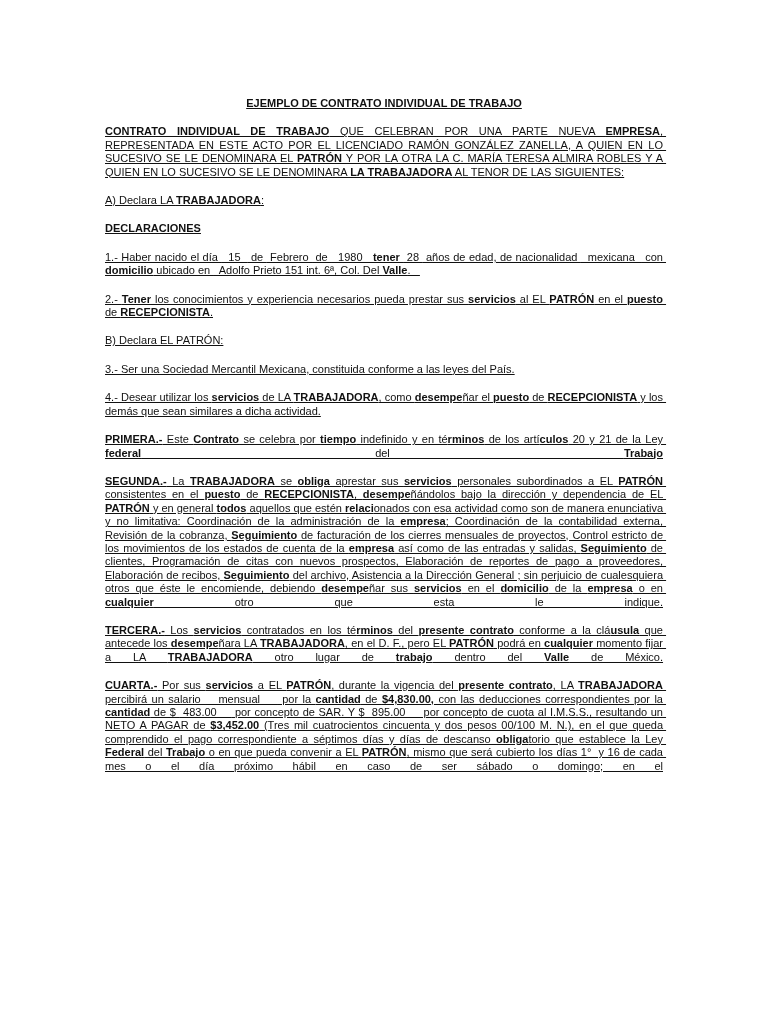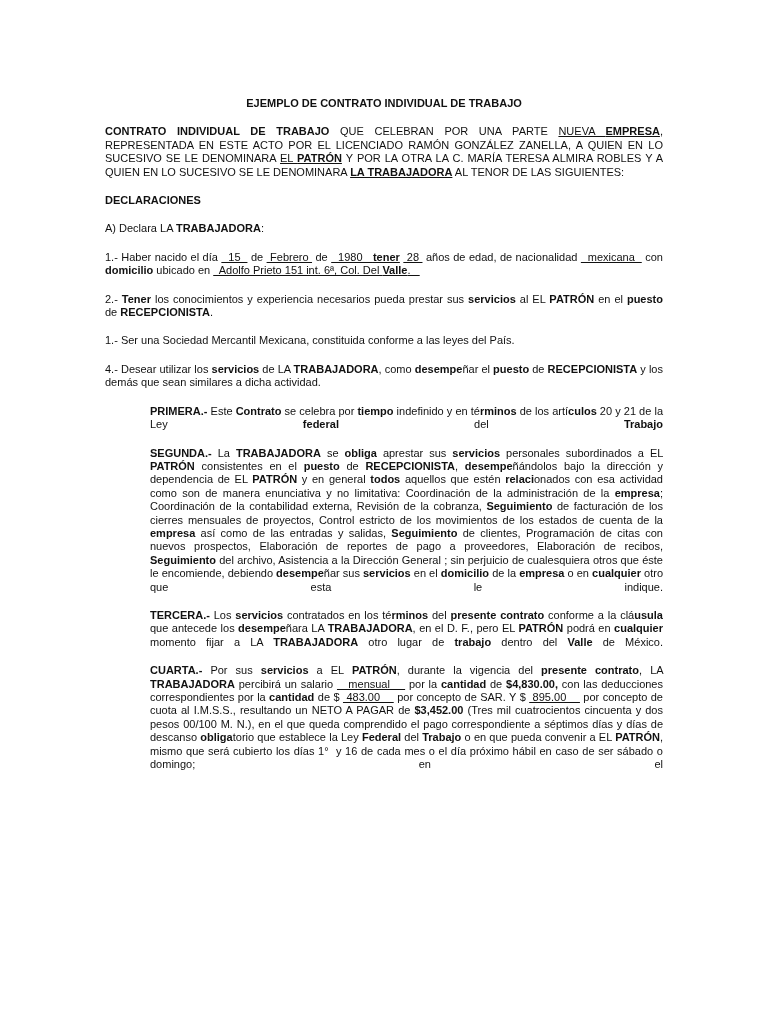"EJEMPLO DE CONTRATO INDIVIDUAL DE" .page { text-decoration: none -> underline }
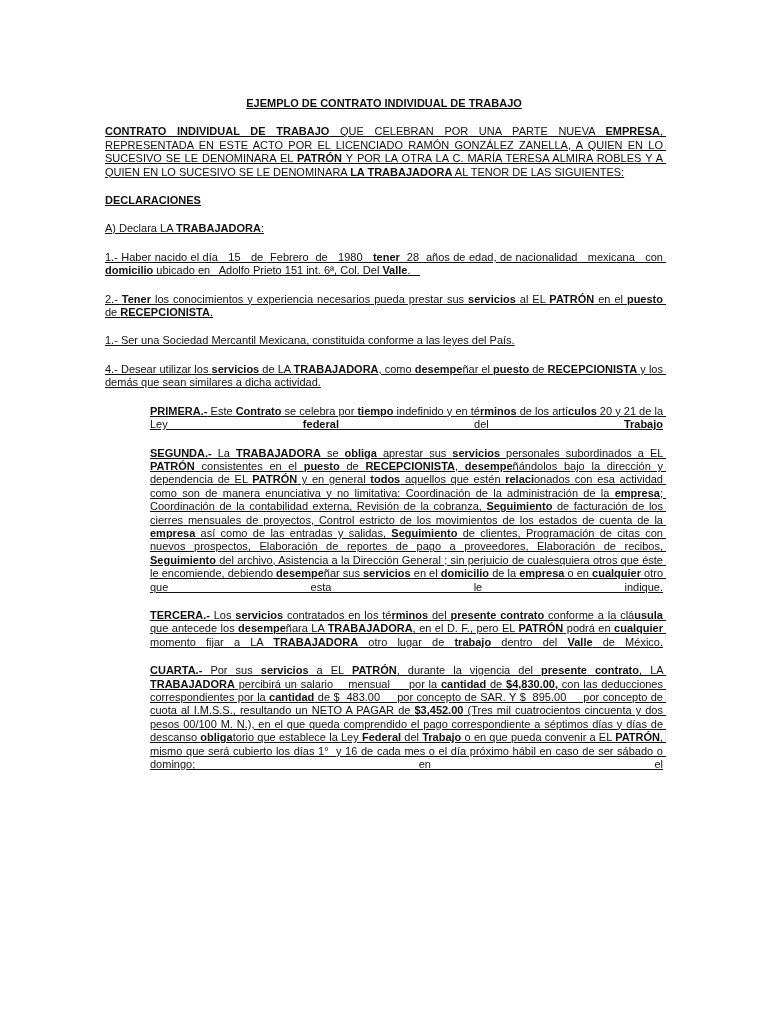"DECLARACIONES" div.block { order: before "A) Declara LA TRABAJADORA:" -> after "A) Declara LA TRABAJADORA:" }
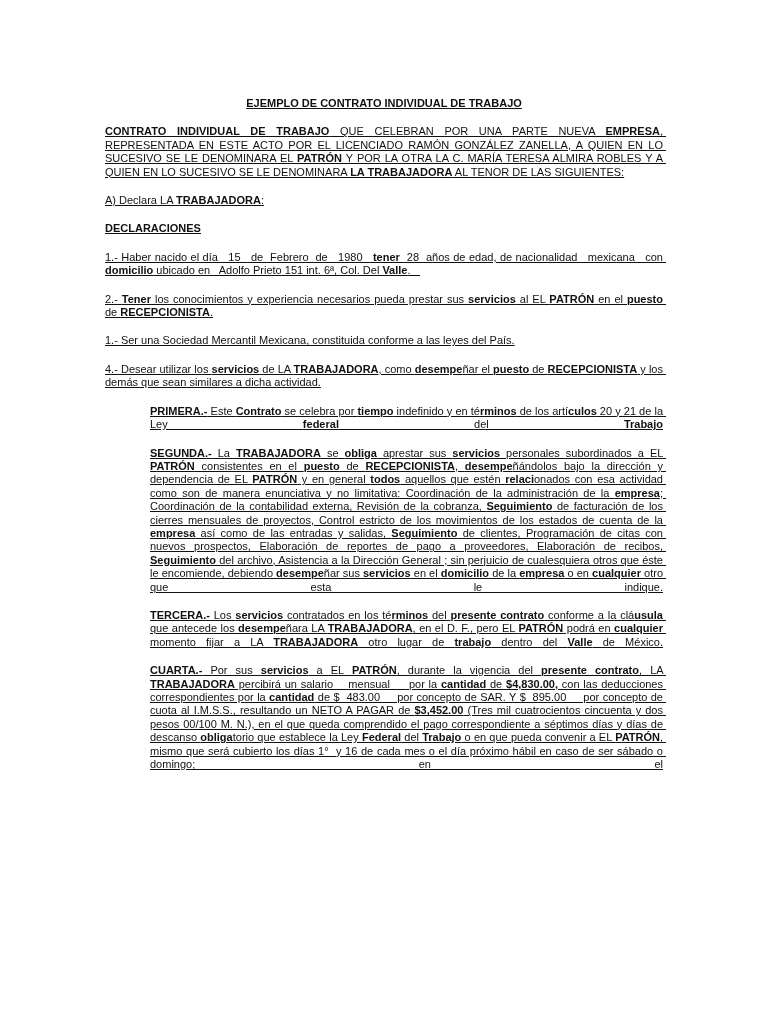"B) Declara EL PATRÓN:" div.block { html: none -> <div><span>B) Declara EL PATRÓN:</span></div> }
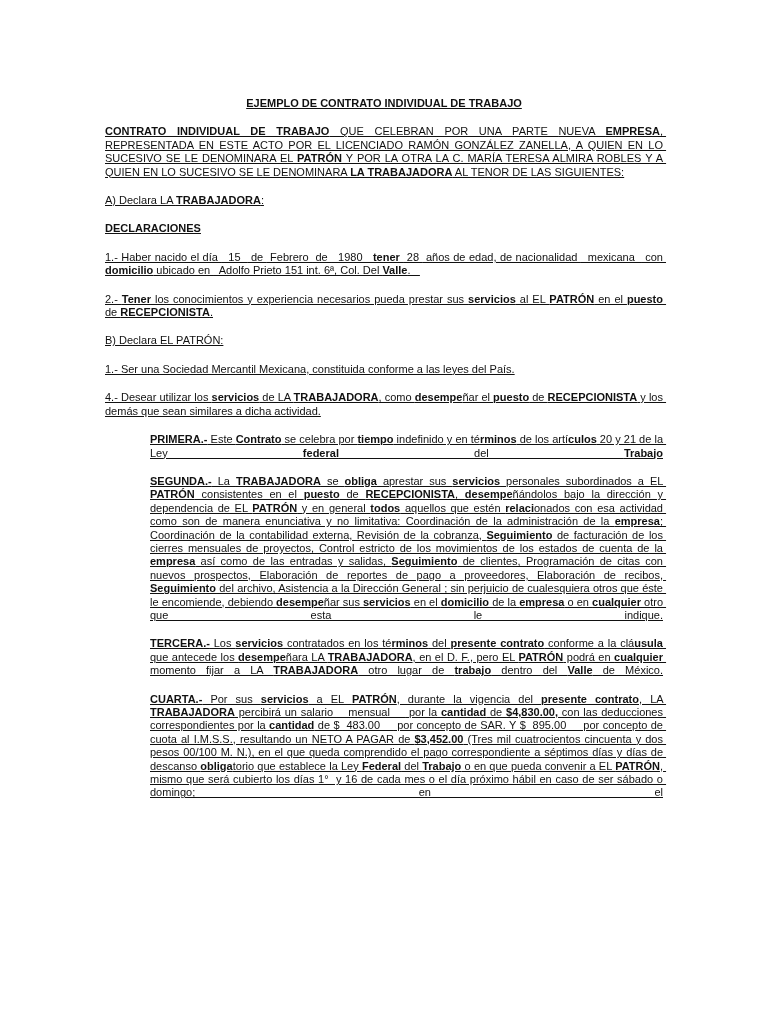"1.- Ser una Sociedad Mercantil" span { text: 1.- -> 3.- }
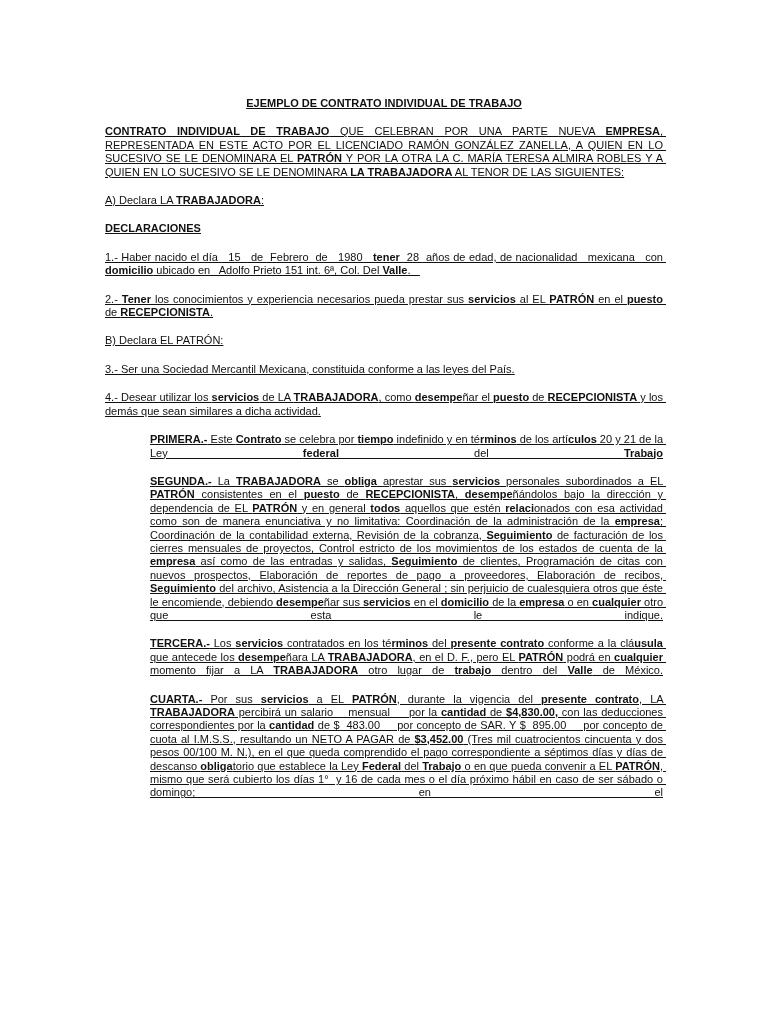"PRIMERA.- Este Contrato se celebra" .force { margin-left: 45px -> none }
